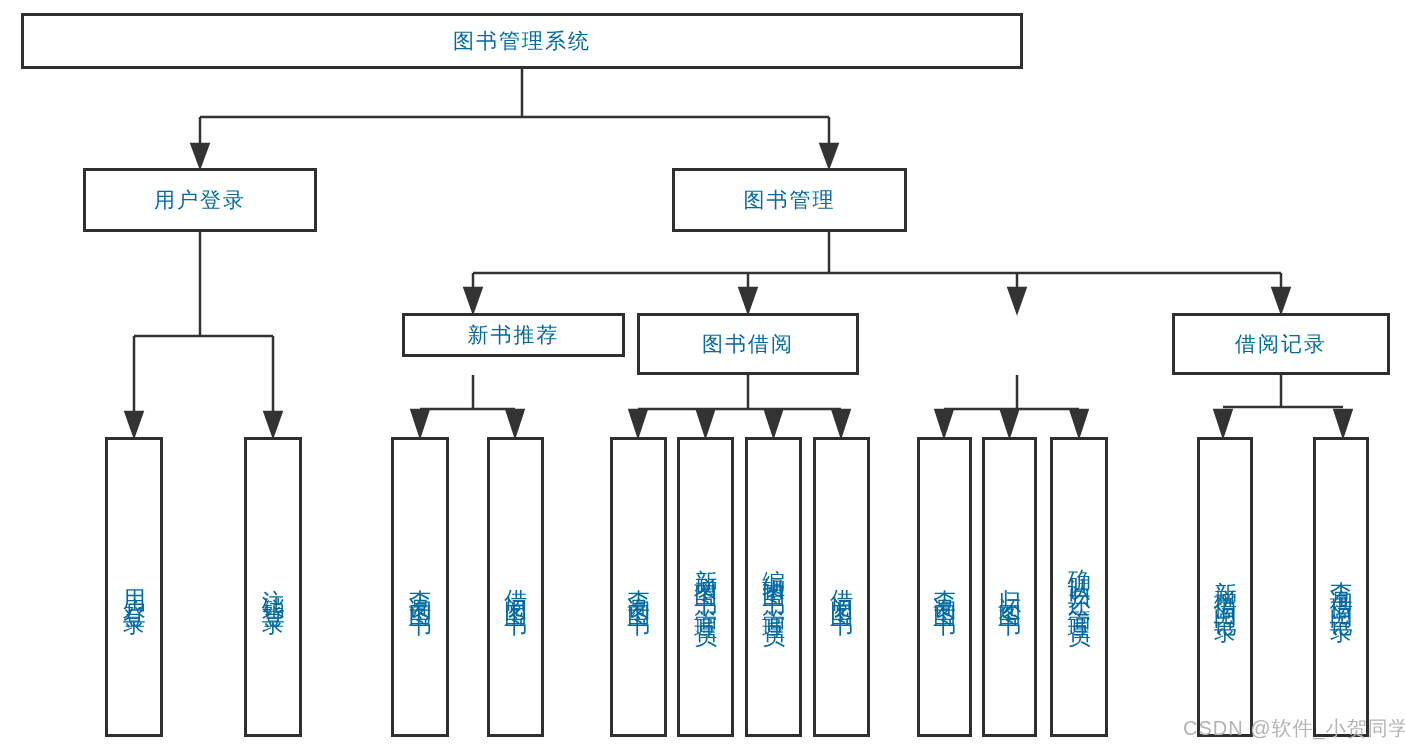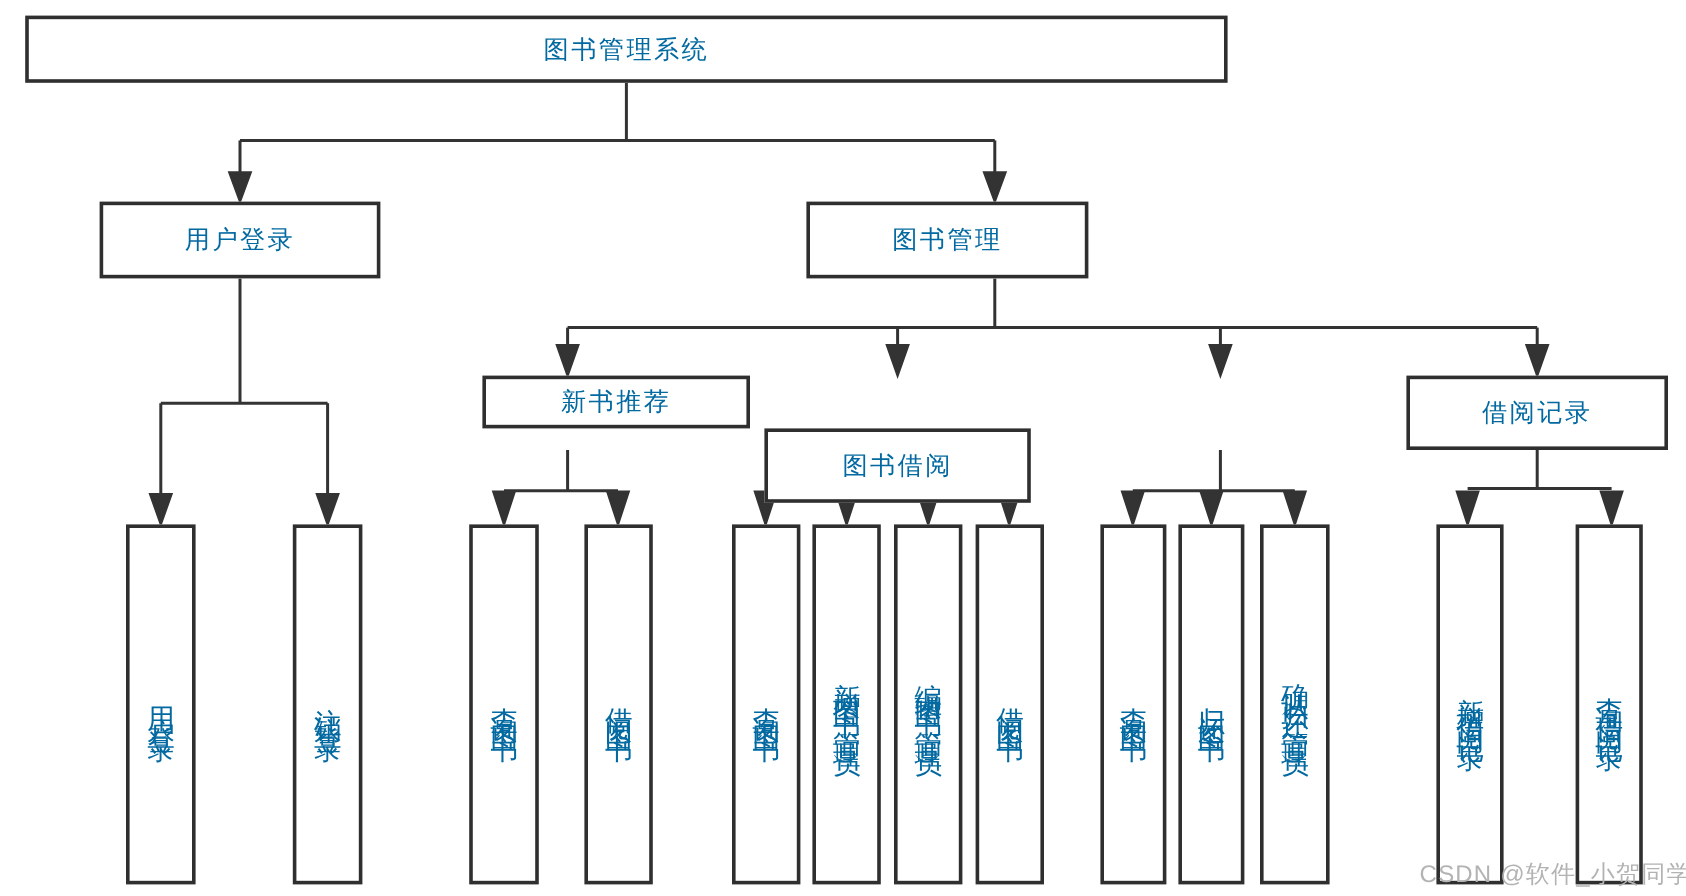"图书借阅" div.box { margin-top: 44px -> none }
